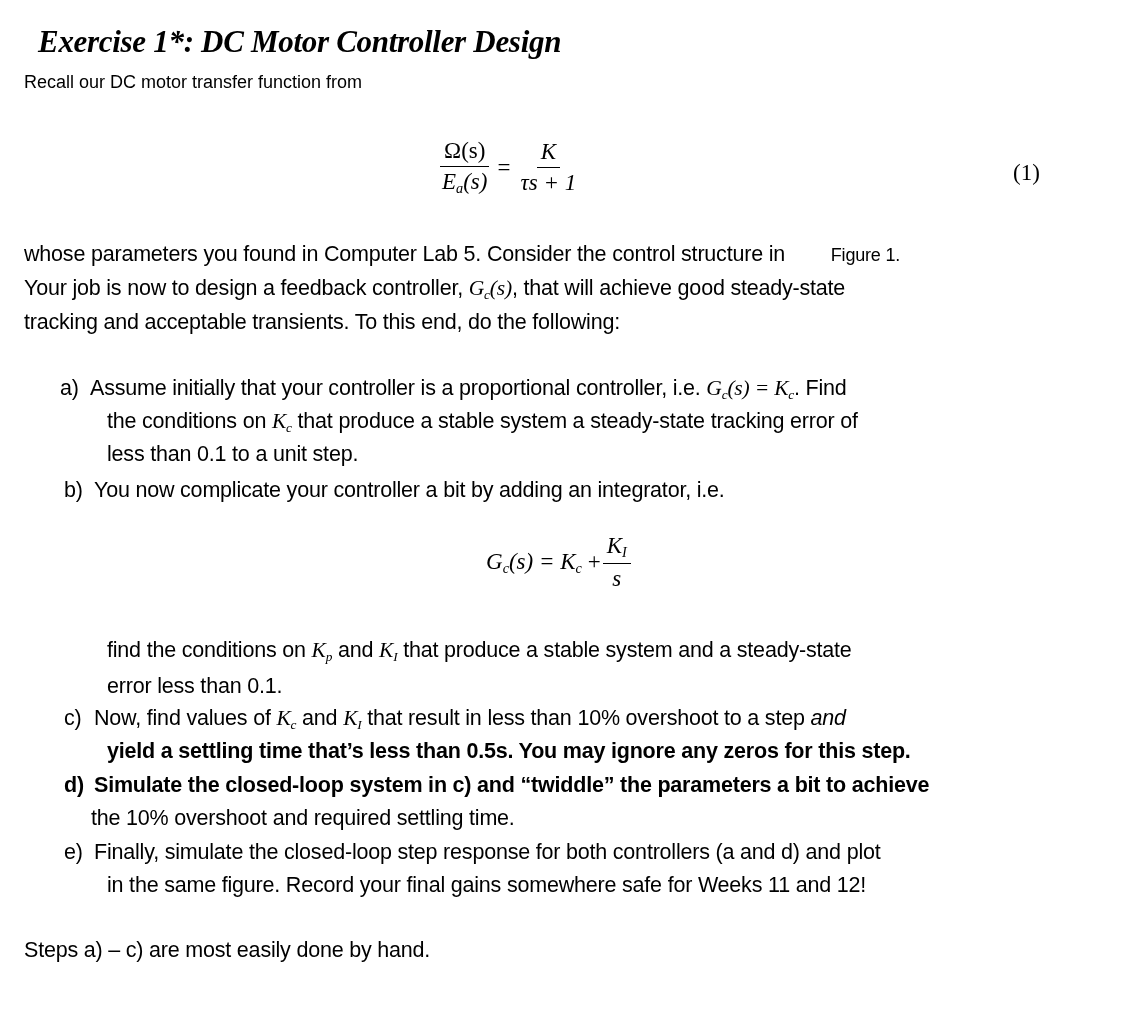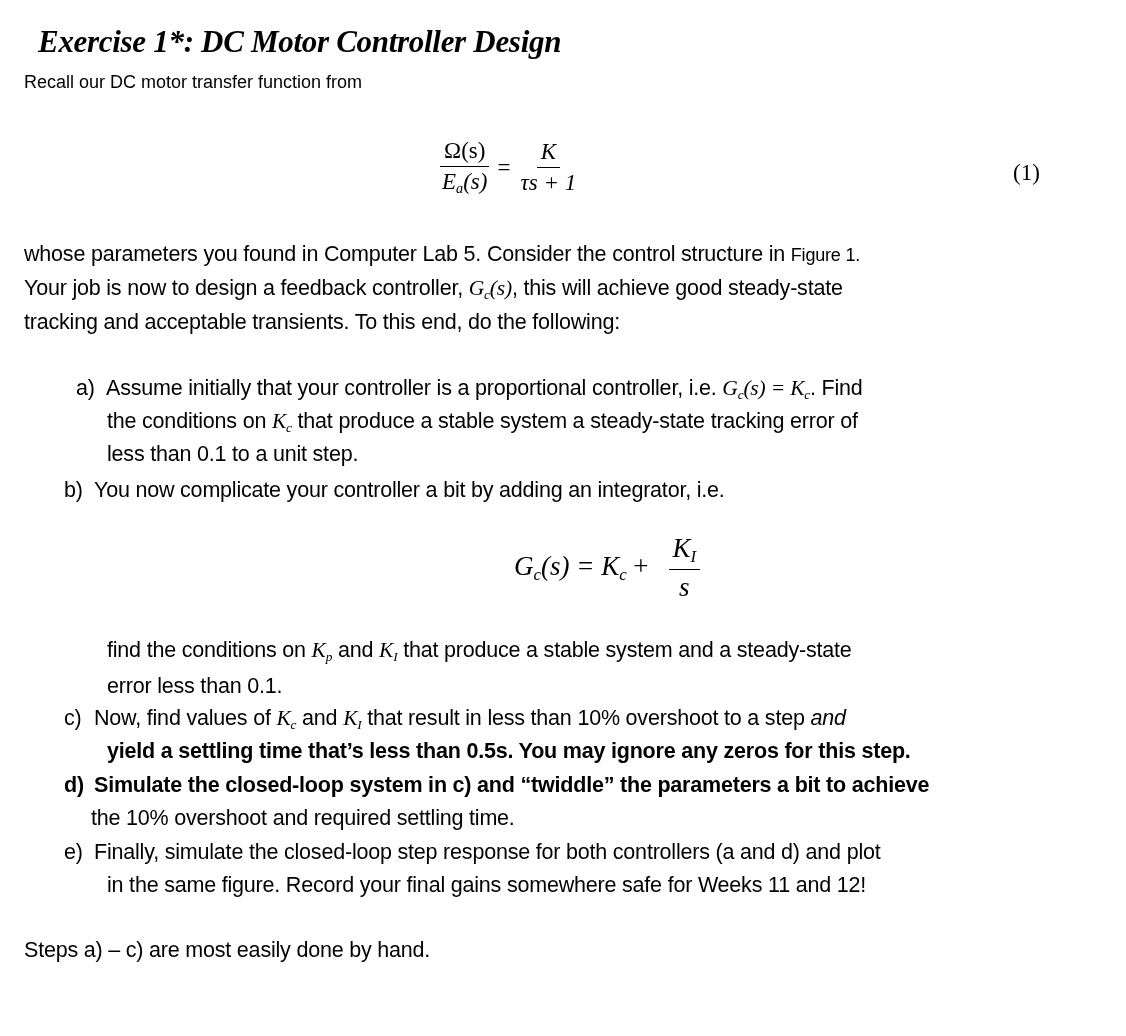"Figure 1." span { margin-left: none -> 40px }
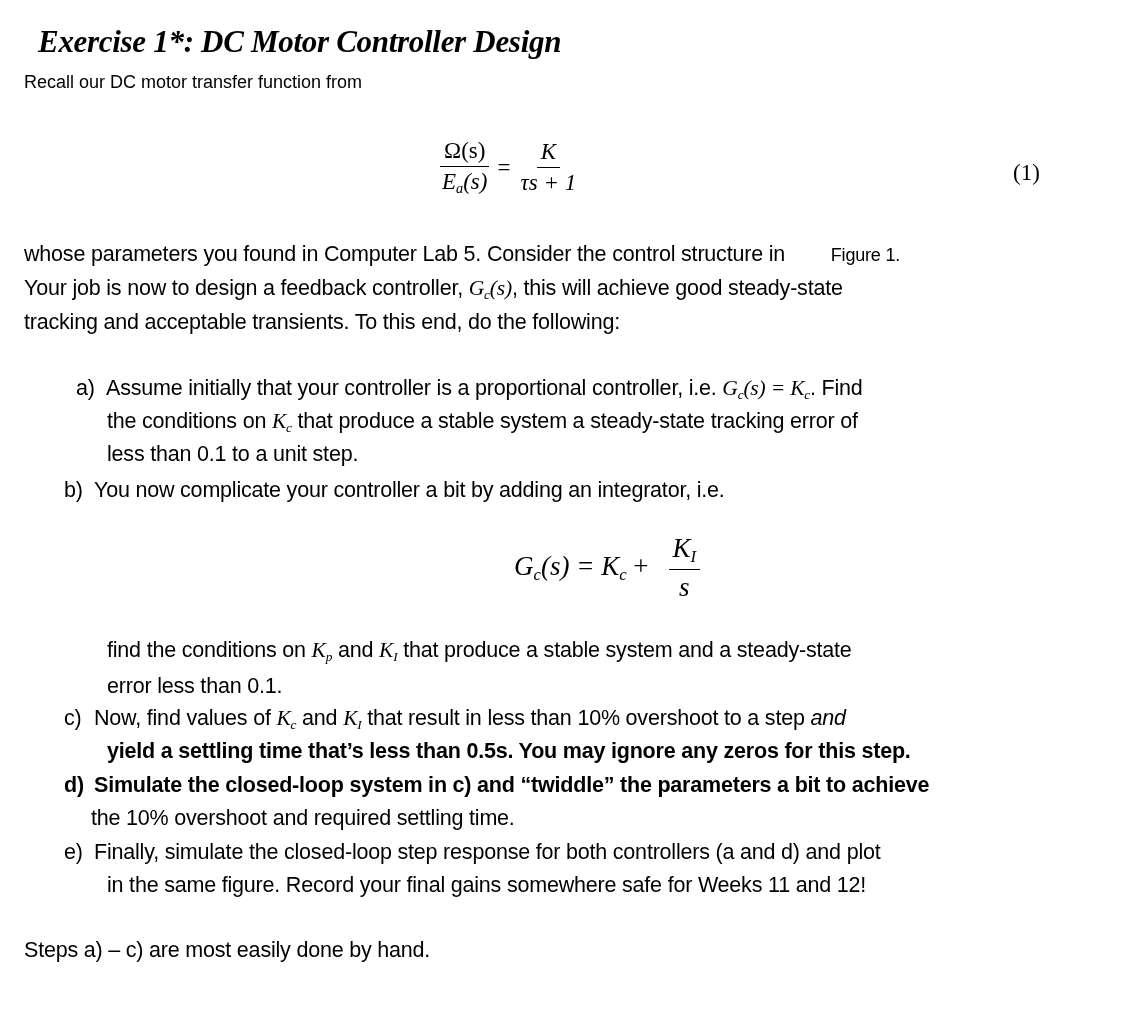", this will achieve good" span { text: this -> that }
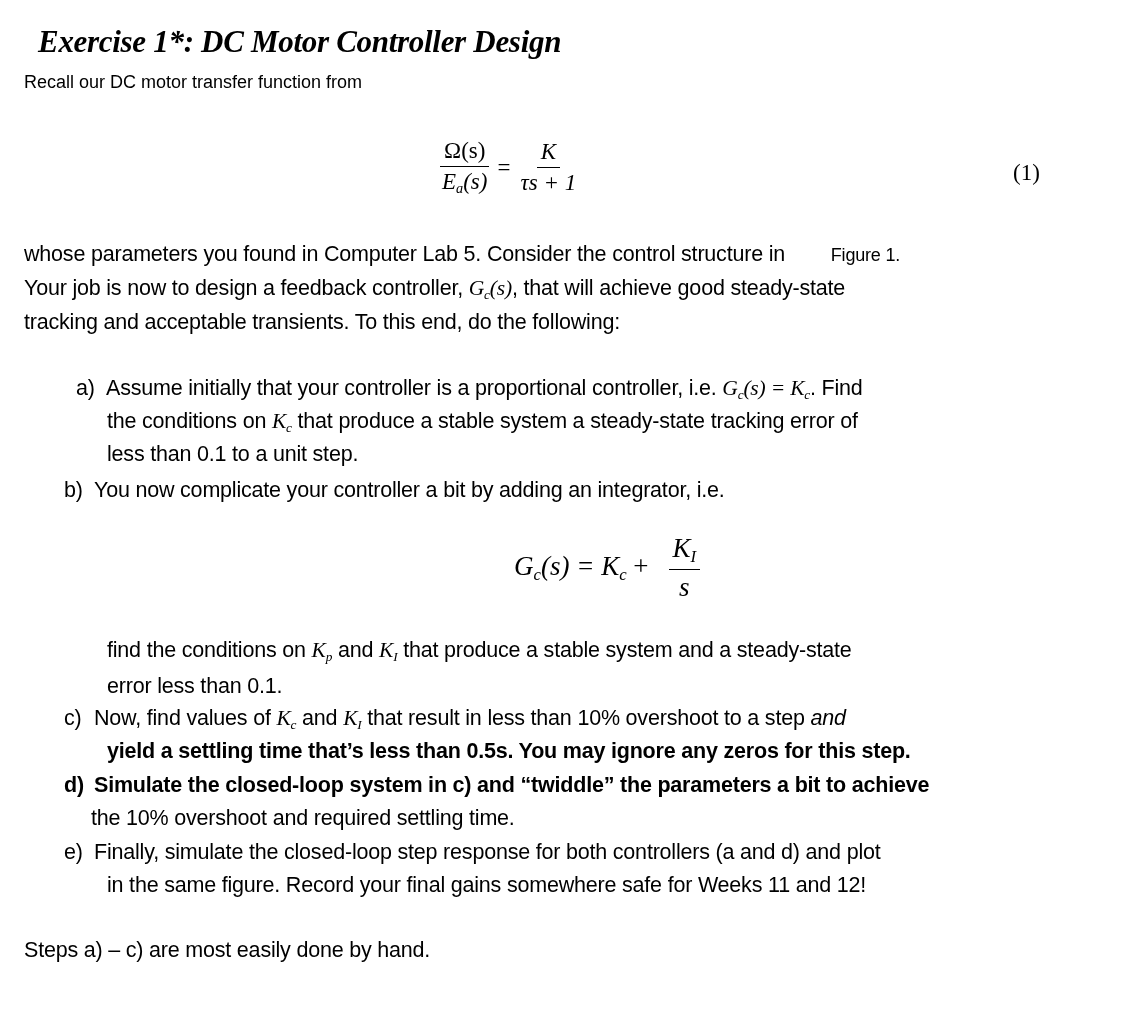"a) Assume initially that your" div.abs { left: 76px -> 60px }
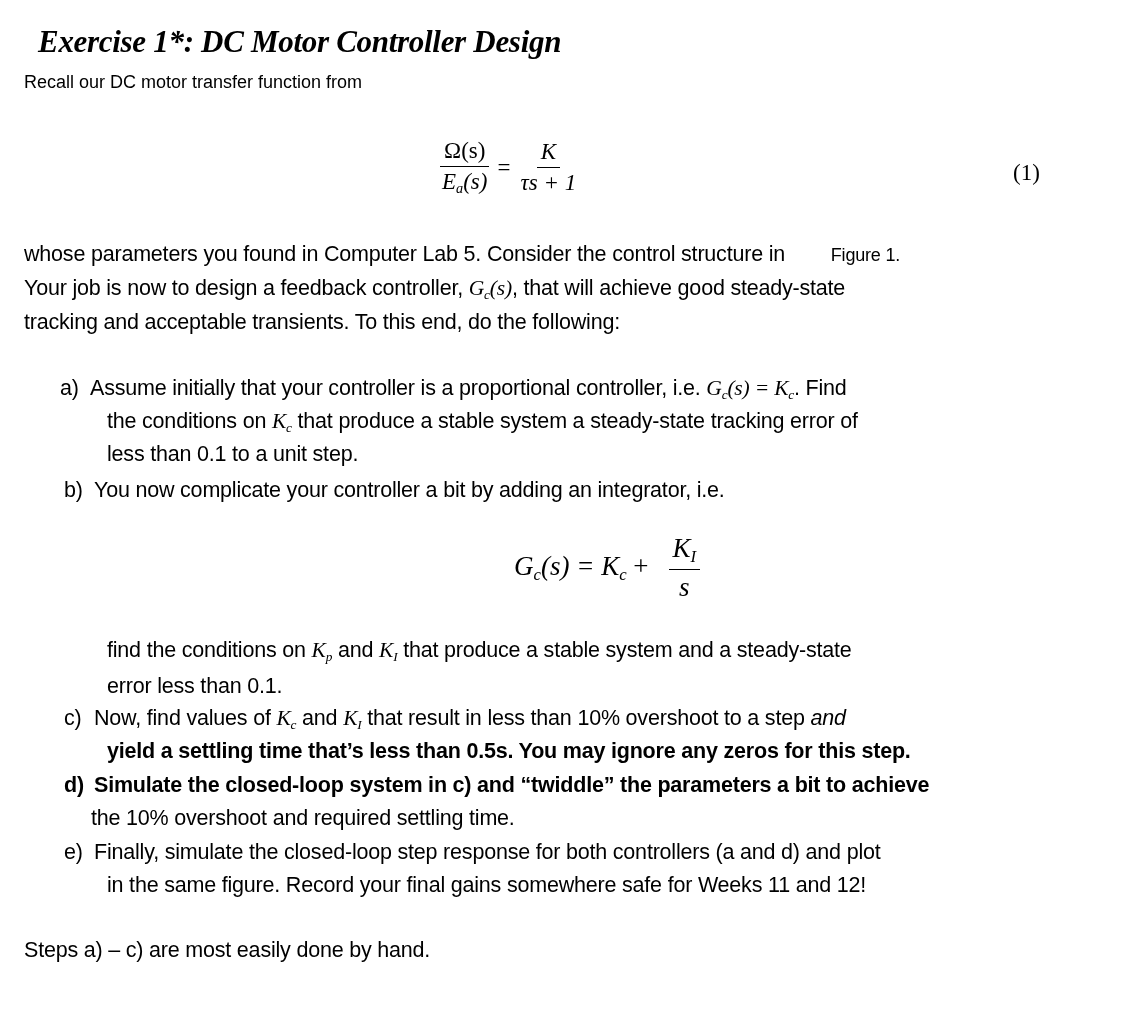"Gc(s) = Kc +" .eq2 { font-size: 27px -> 23px; gap: 20px -> 2px; margin-left: 28px -> none }
